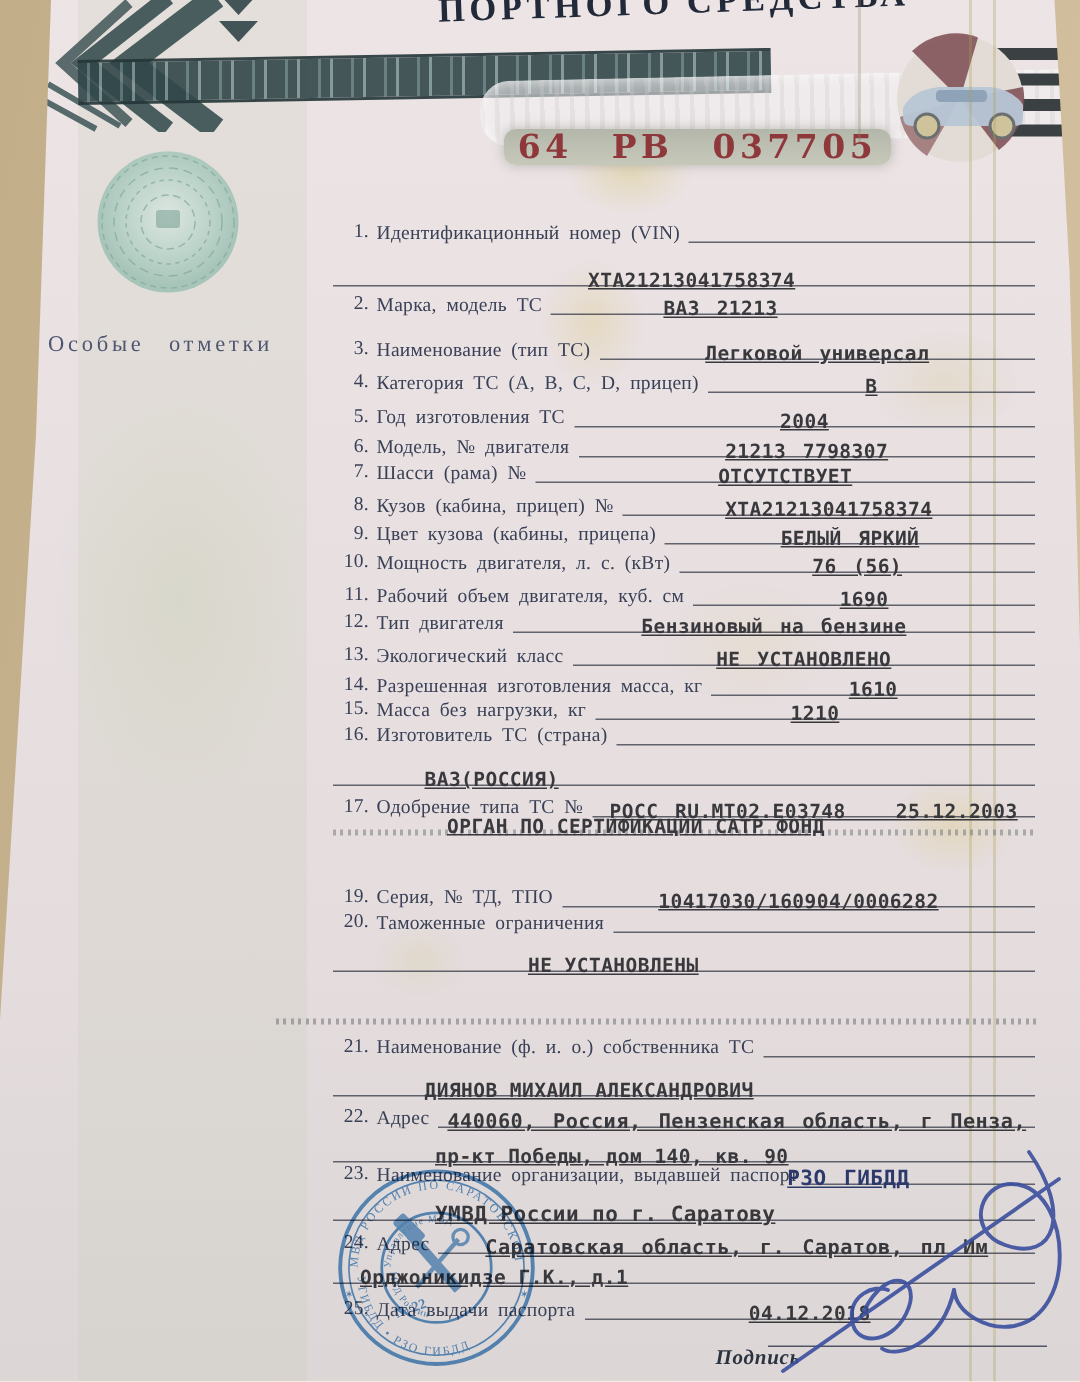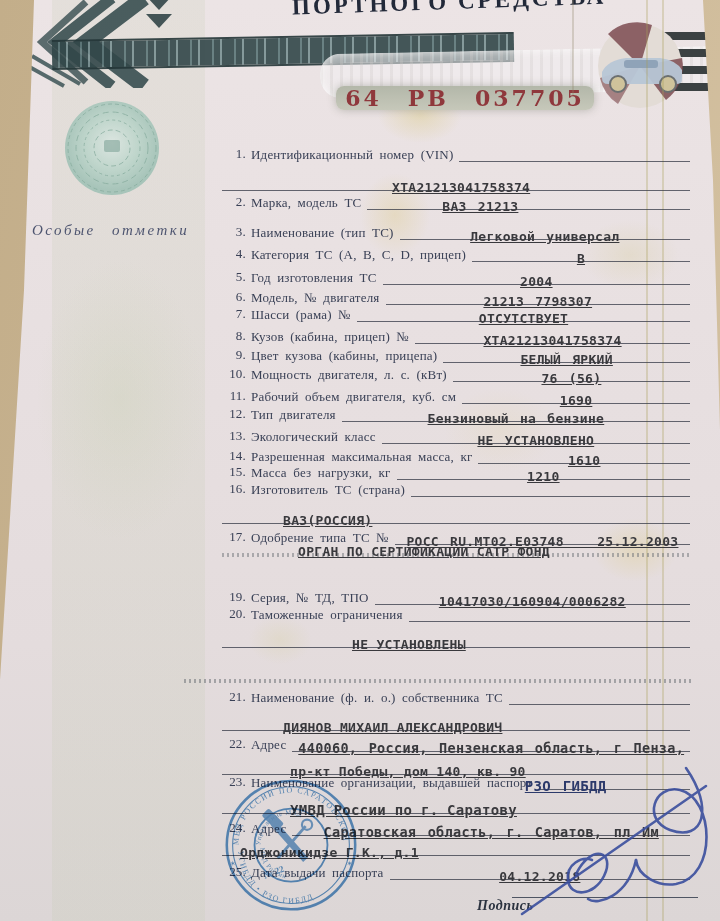"Особые отметки" .special-marks { font-style: italic -> none }
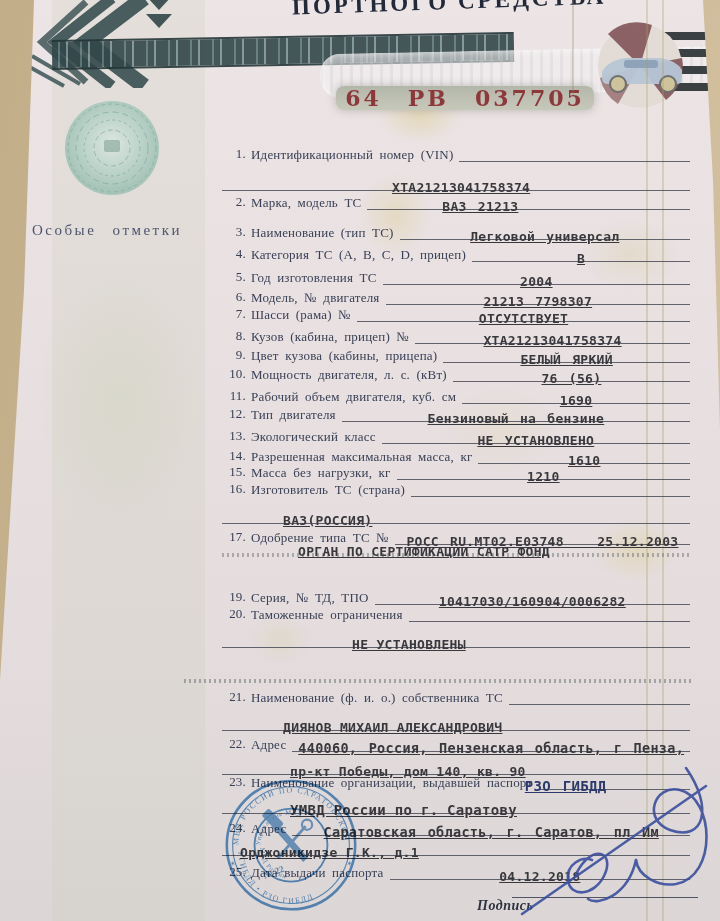"Разрешенная максимальная масса, кг" span.lbl { text: максимальная -> изготовления }
